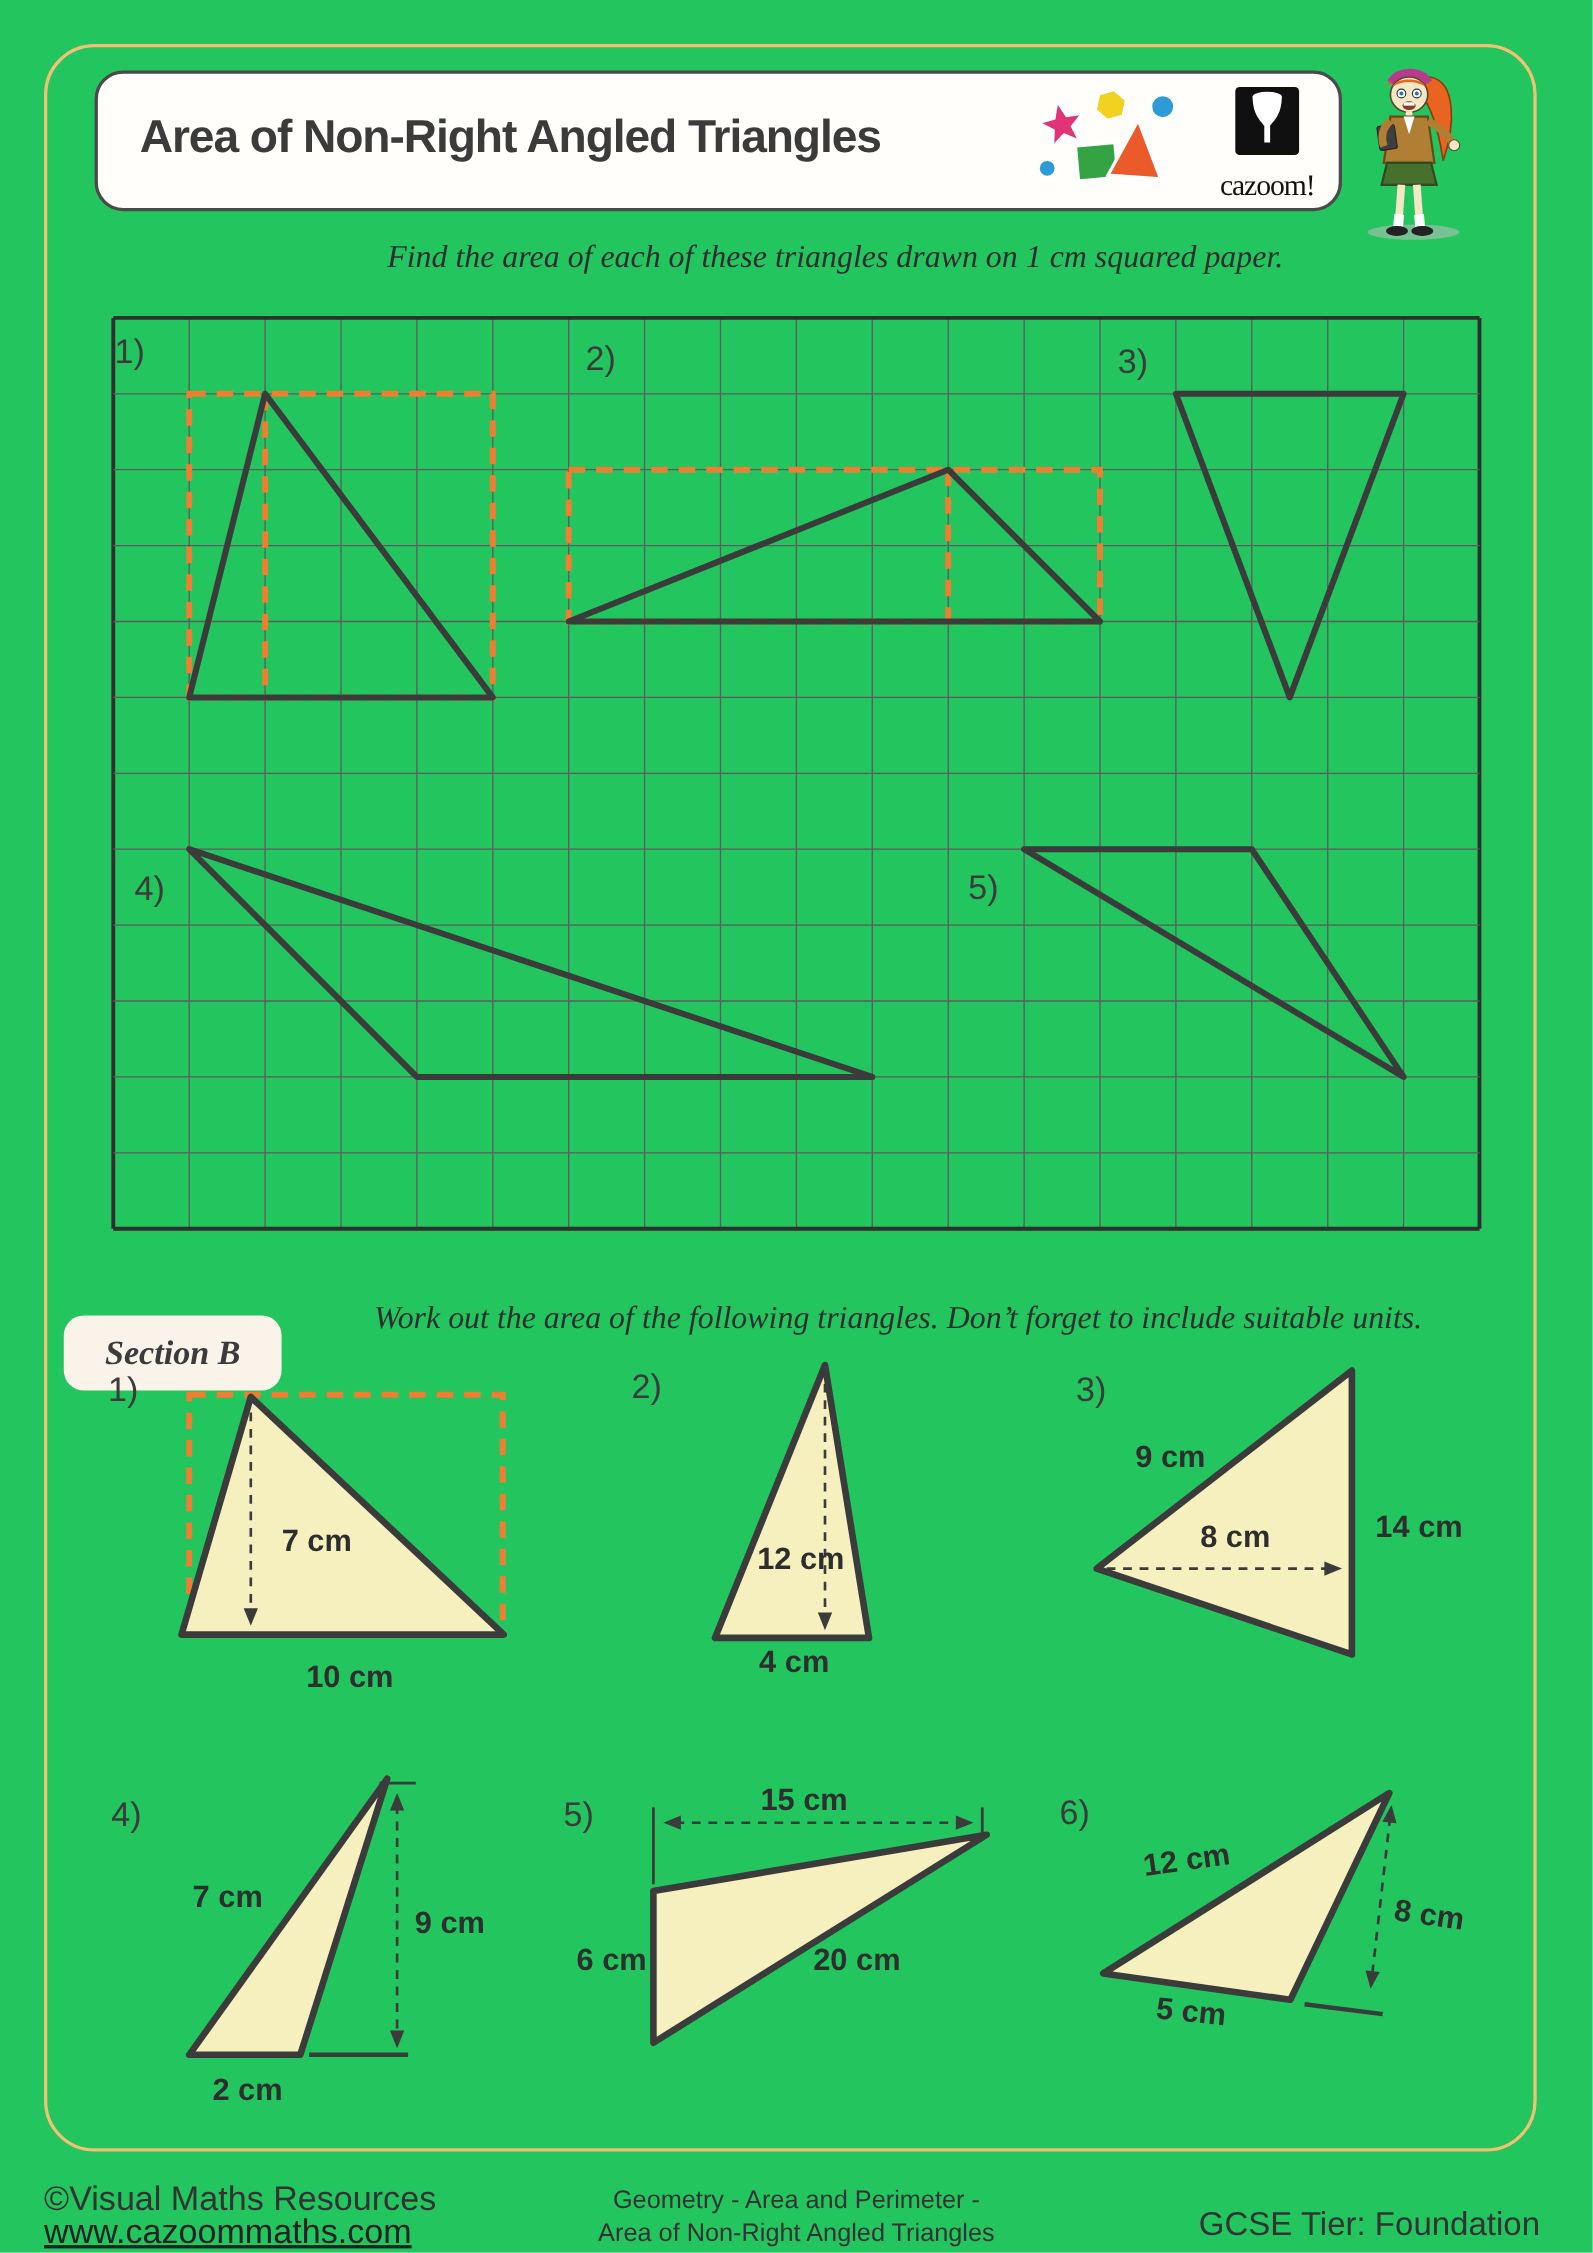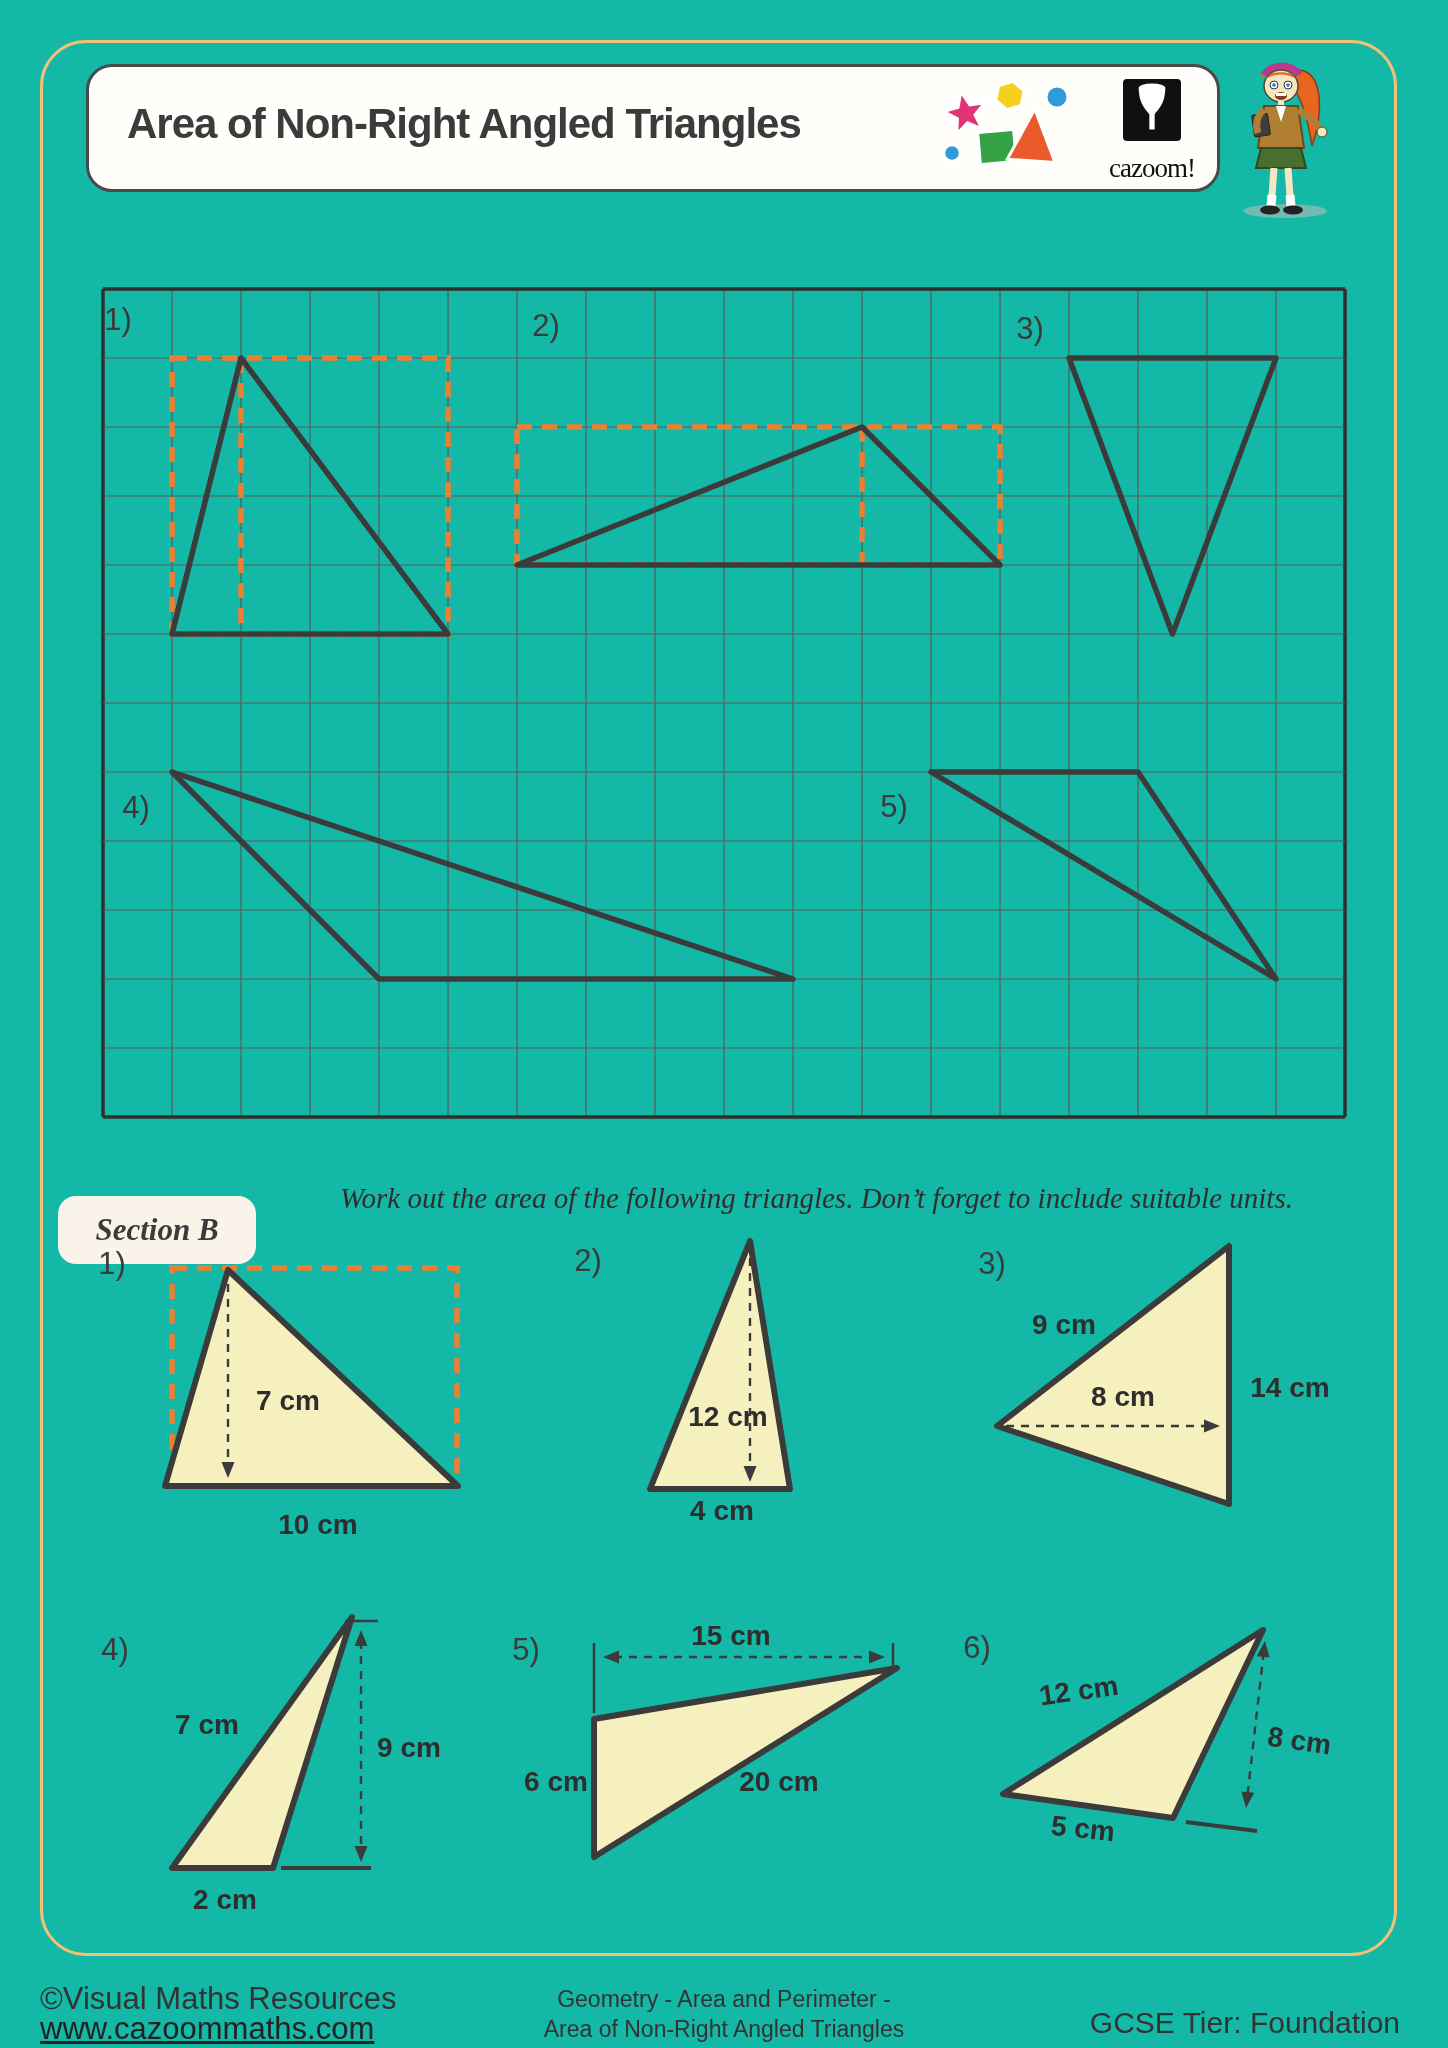"Area of Non-Right Angled Triangles" .page { background: #14b8a6 -> #22c55e }
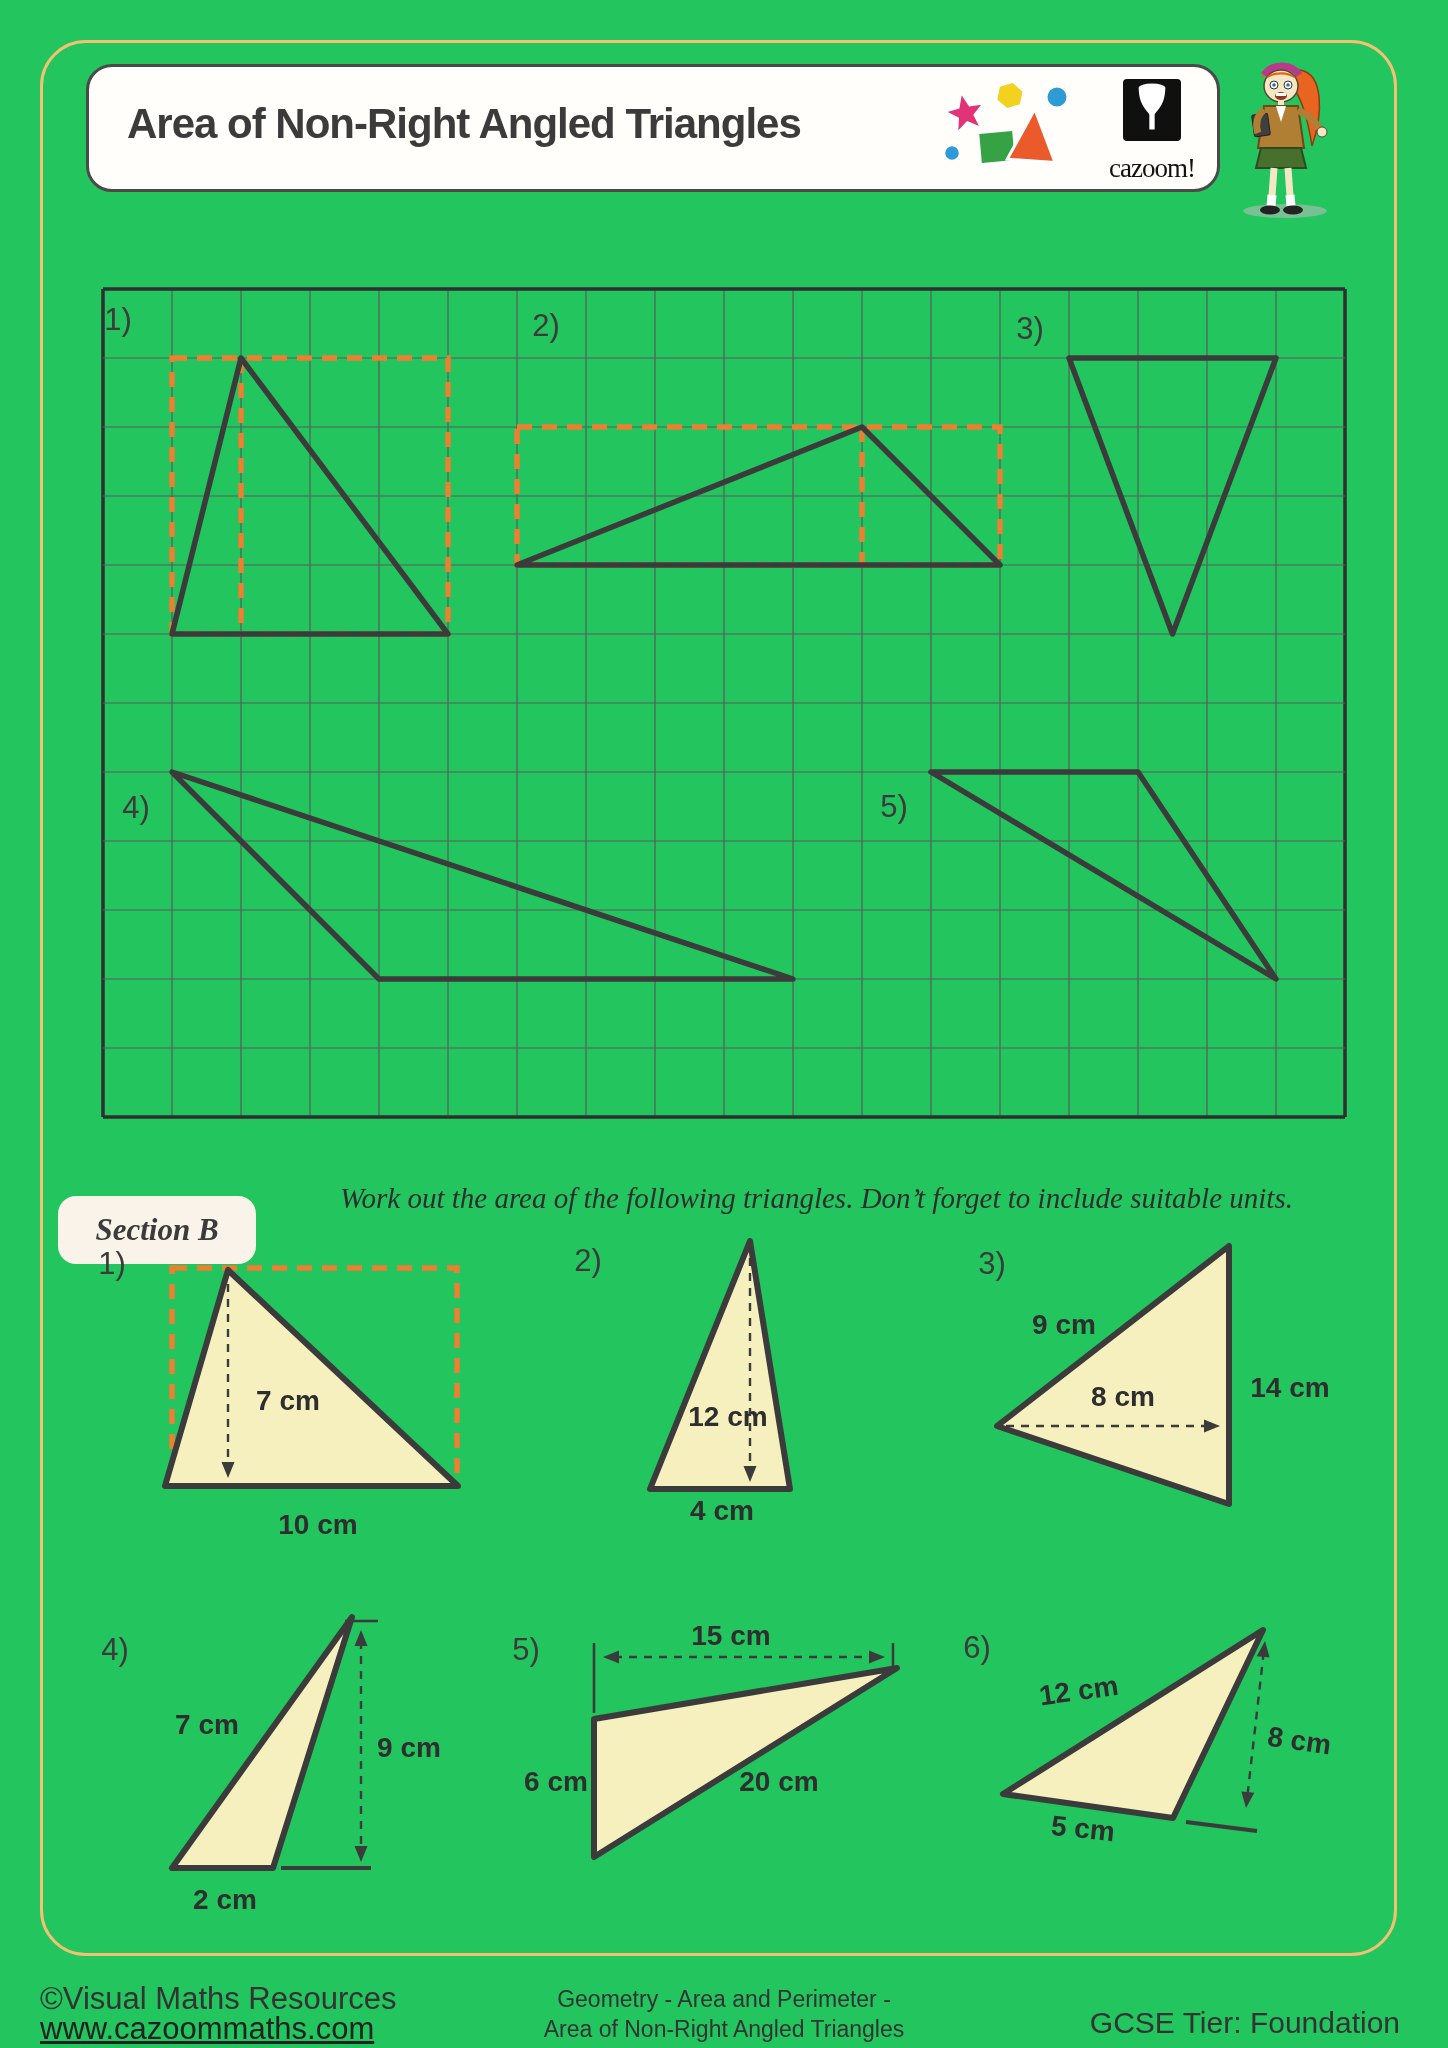"Find the area of each" div.instruction { html: none -> <div>Find the area of each of these triangles drawn on 1 cm squared paper.</div> }
